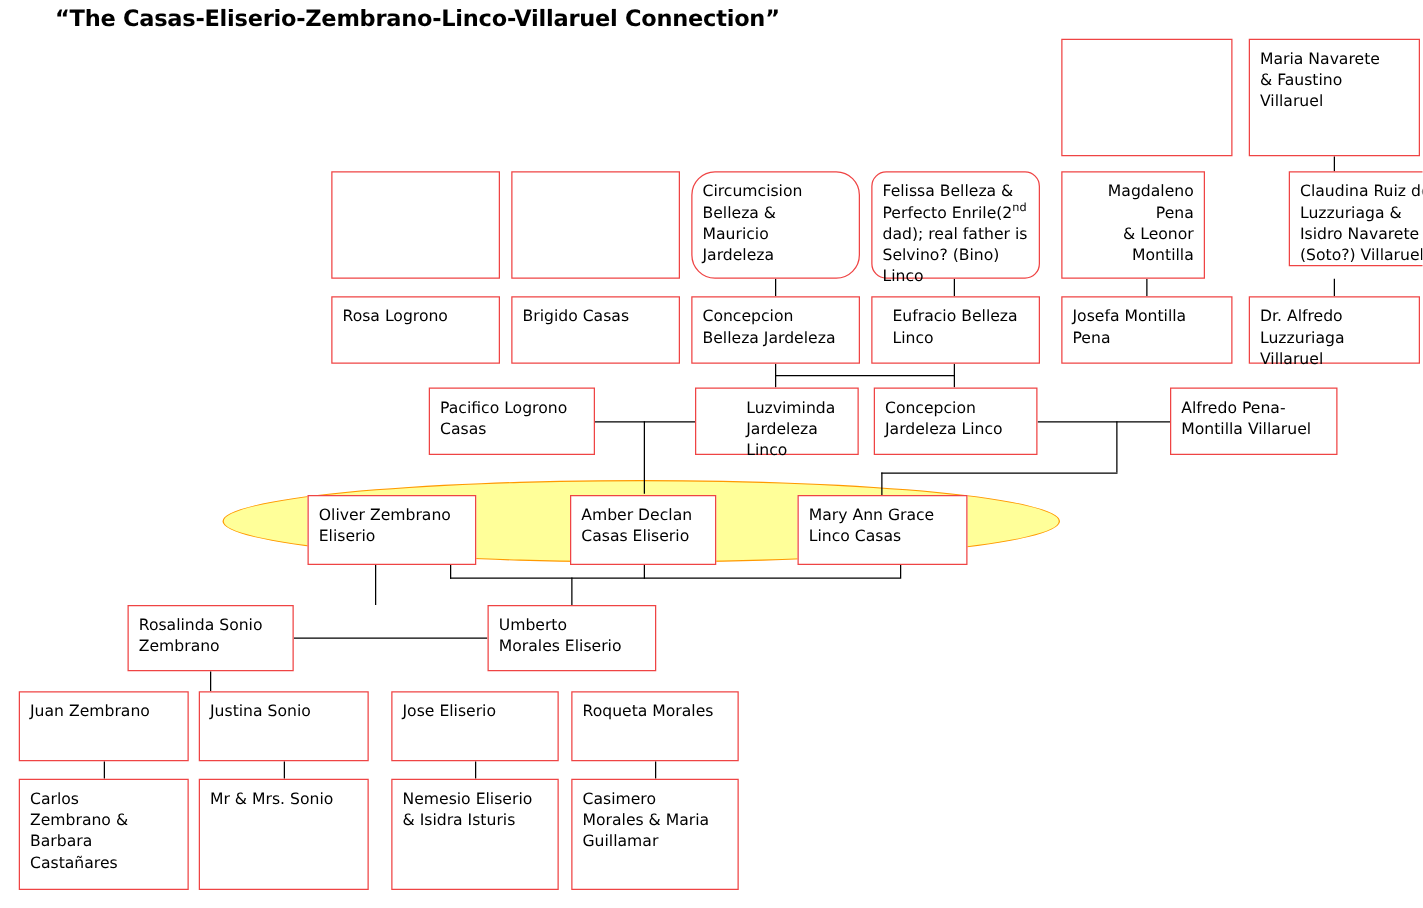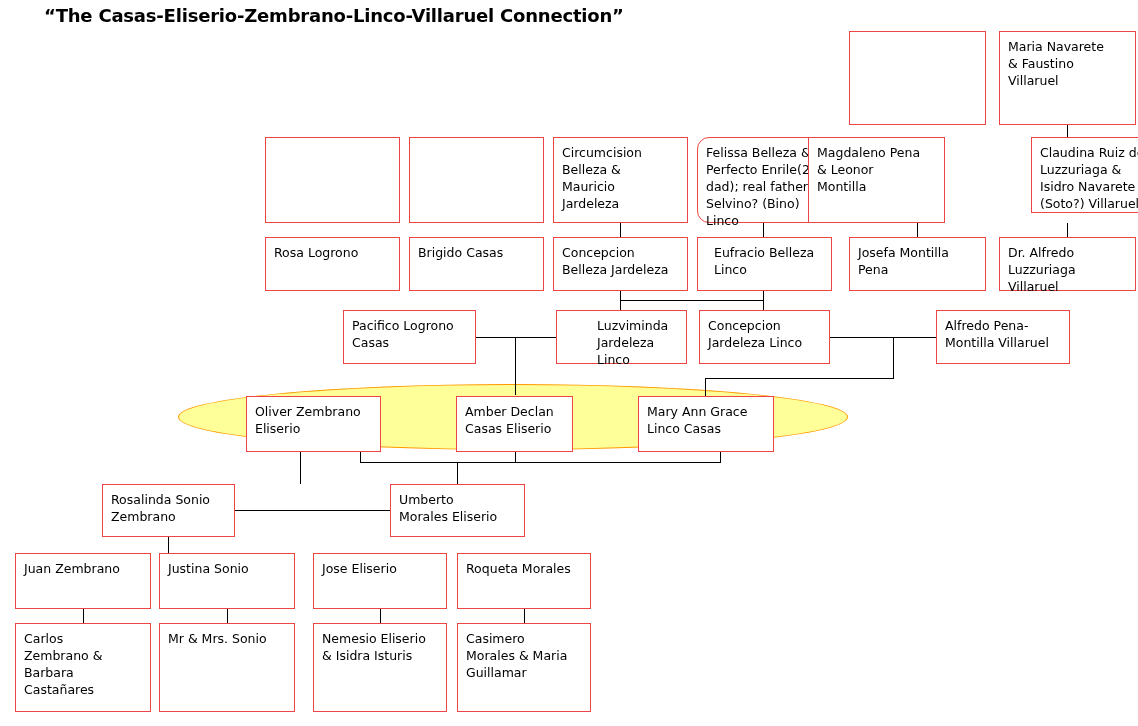"Circumcision" div.node { border-radius: none -> 19px }
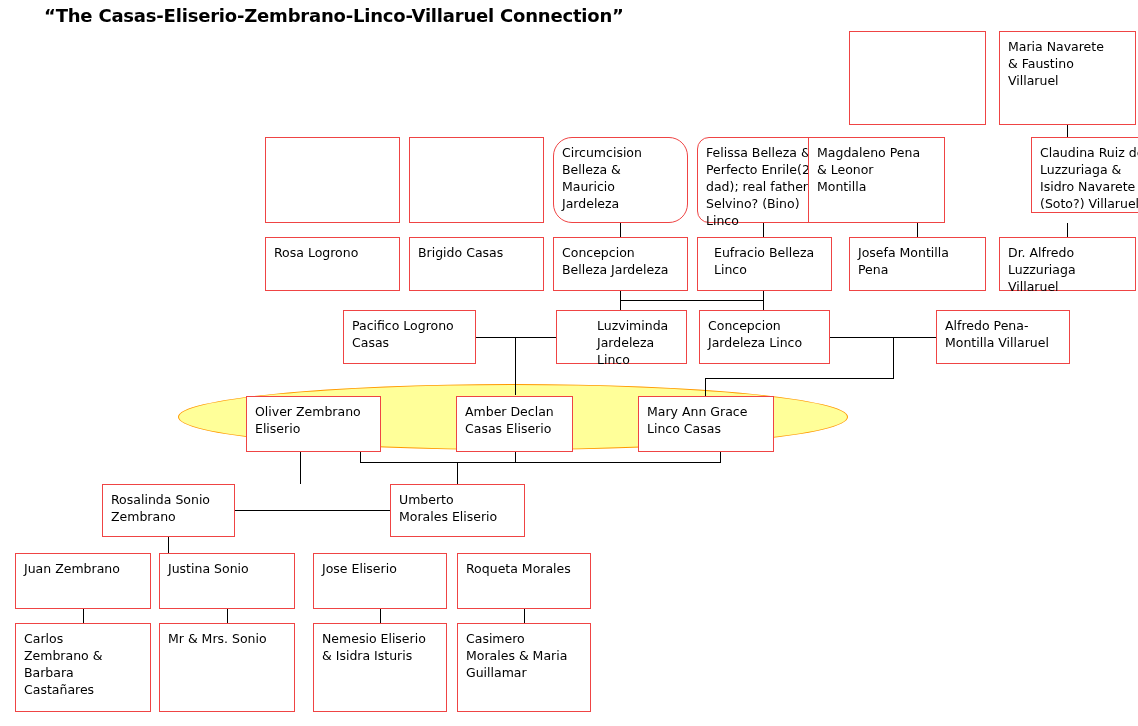"Magdaleno Pena" div.node { left: 808px -> 849px; text-align: none -> right; width: 137px -> 115px }
